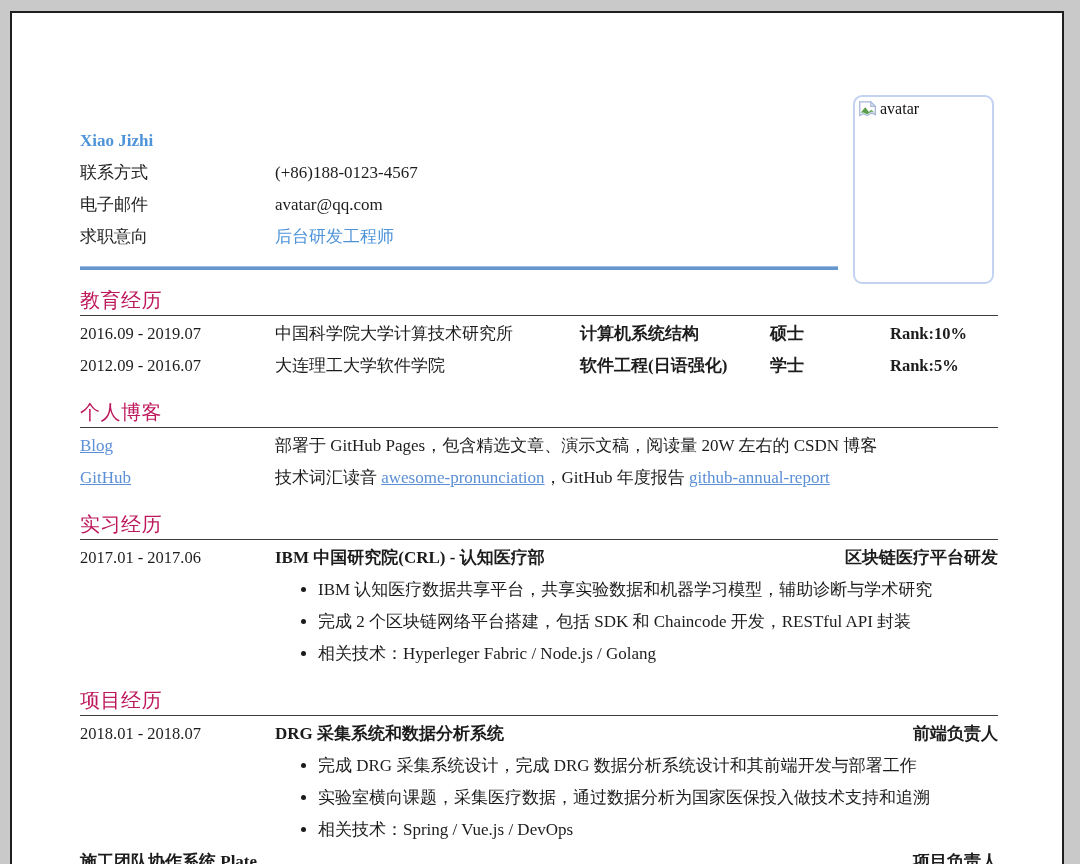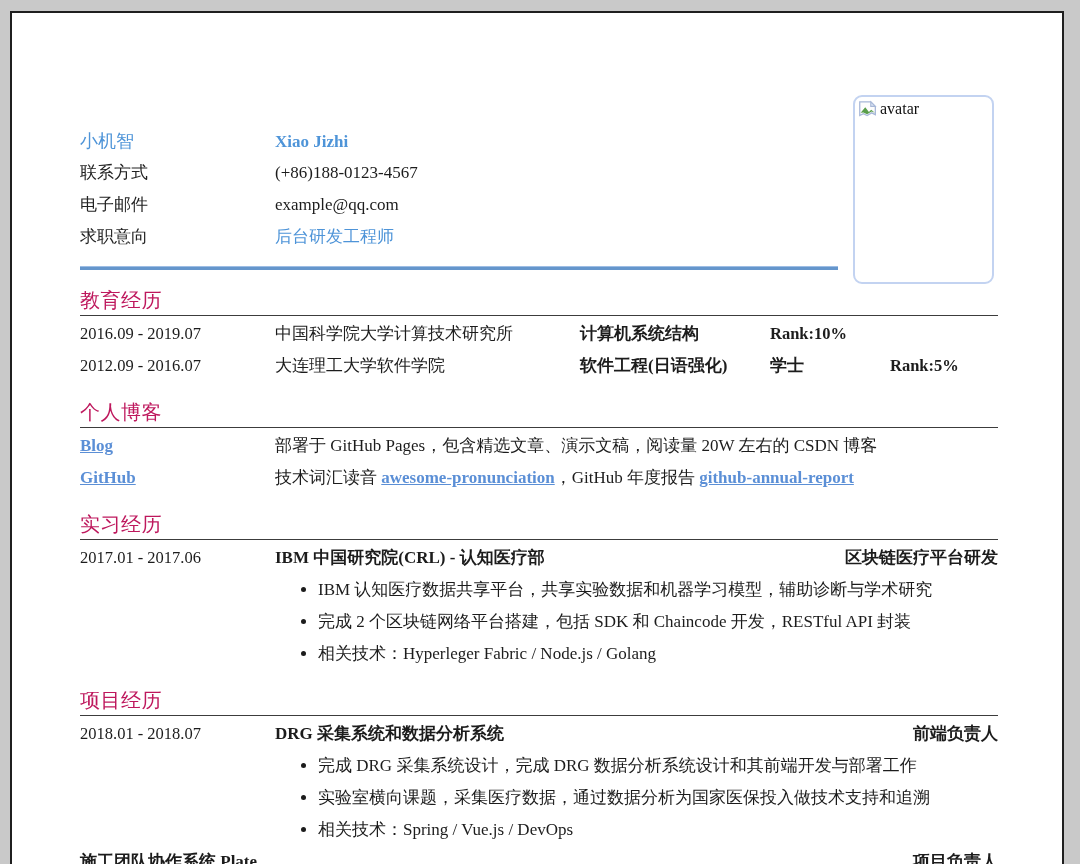"小机智" span.h-label { html: <span>小机智</span> -> none }
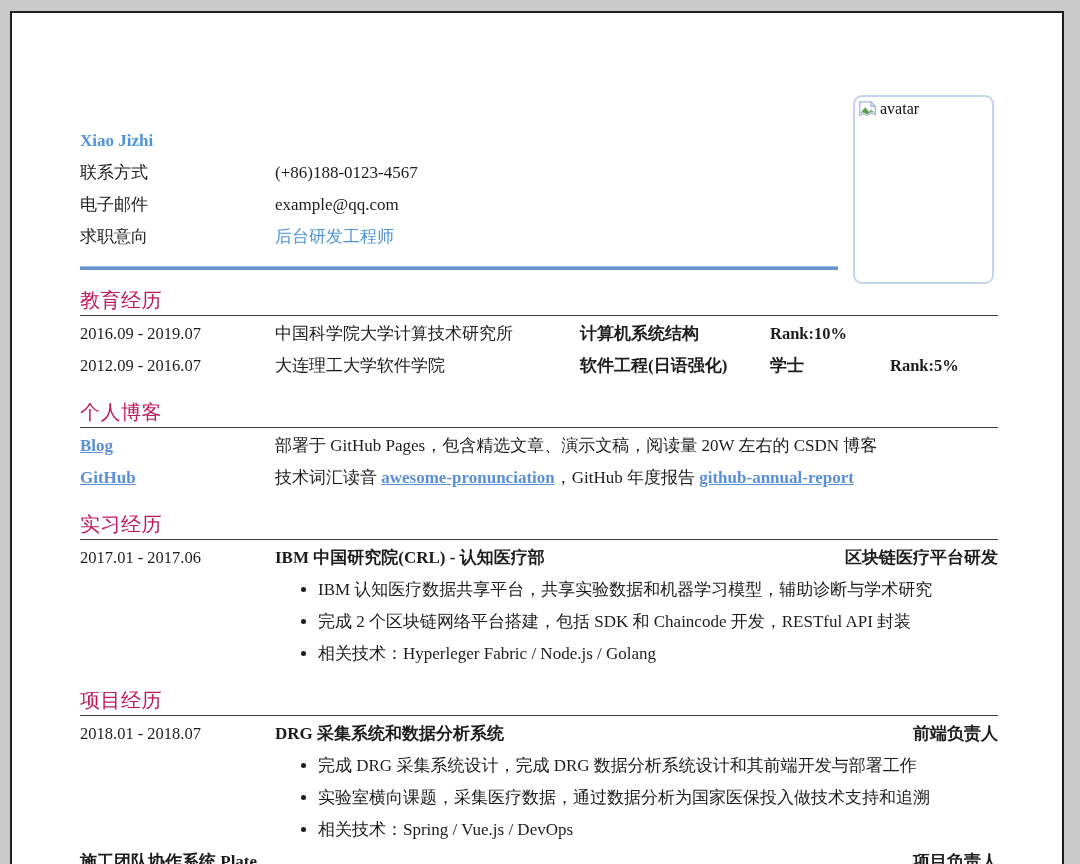"example@qq.com" span.h-value { text: example@qq.com -> avatar@qq.com }
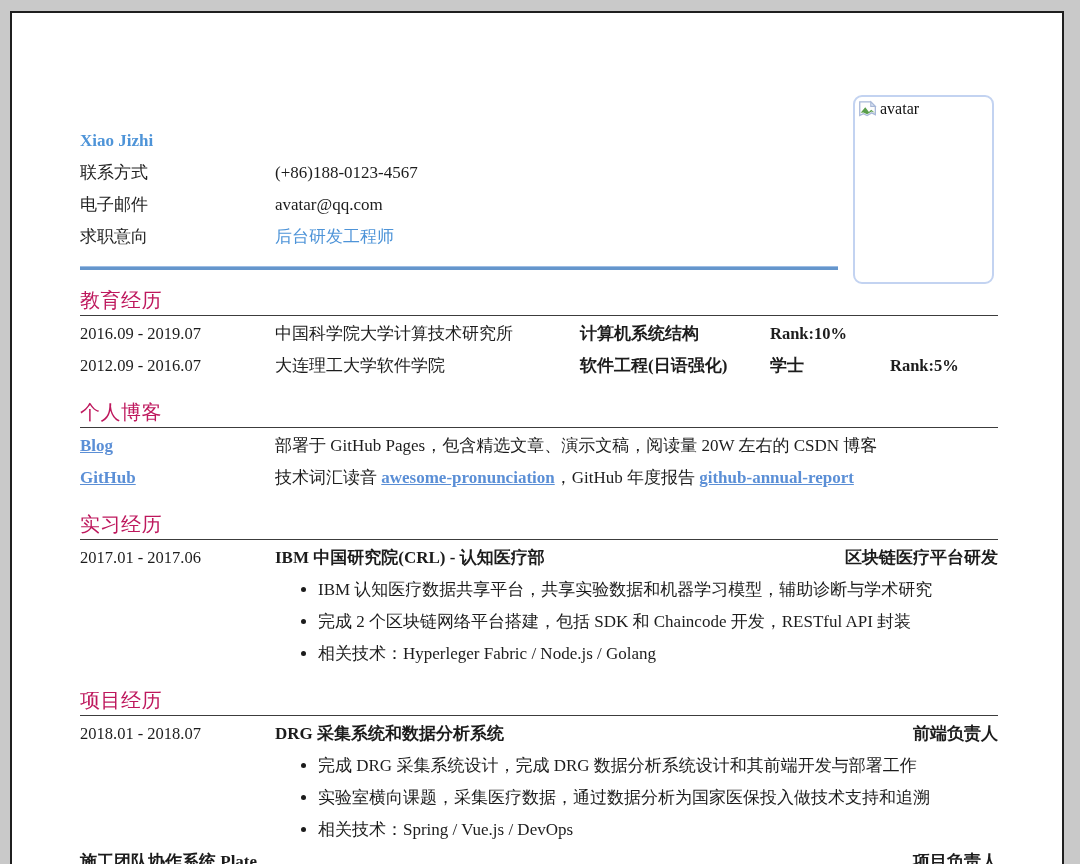"硕士" span.col-degree { html: none -> <span>硕士</span> }
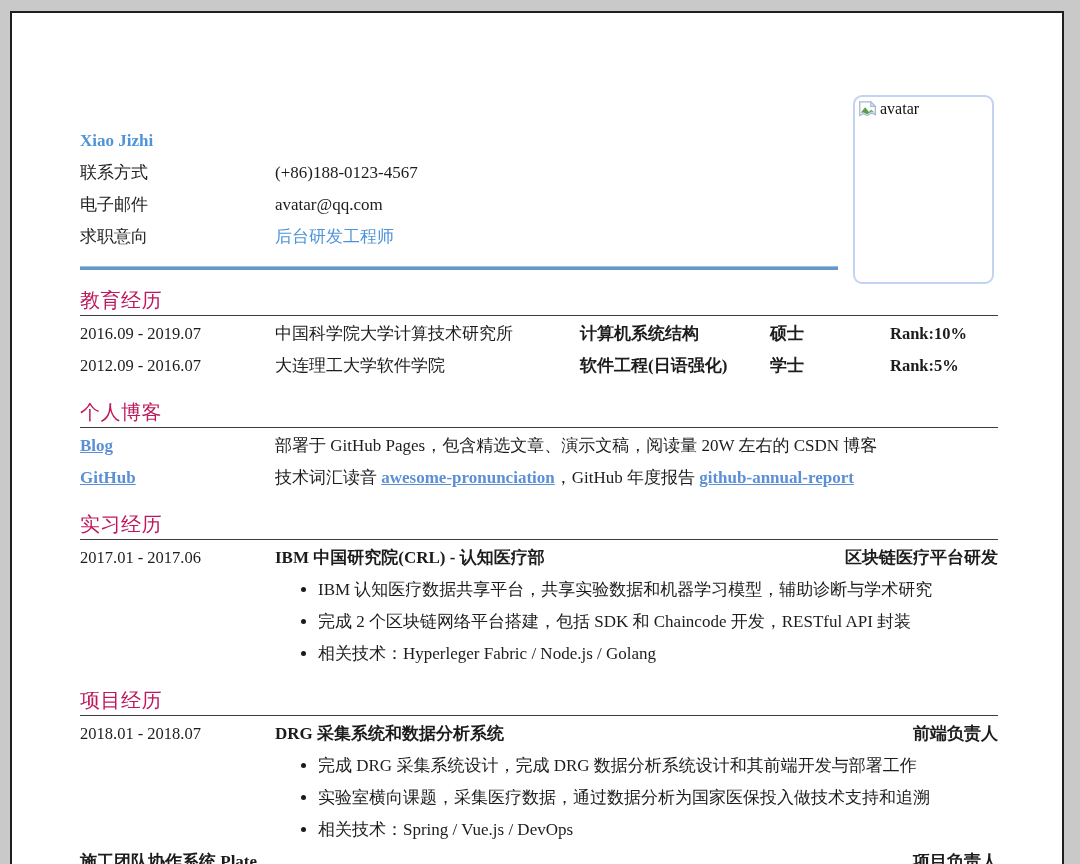"Blog" a.doc-link { font-weight: bold -> normal }
